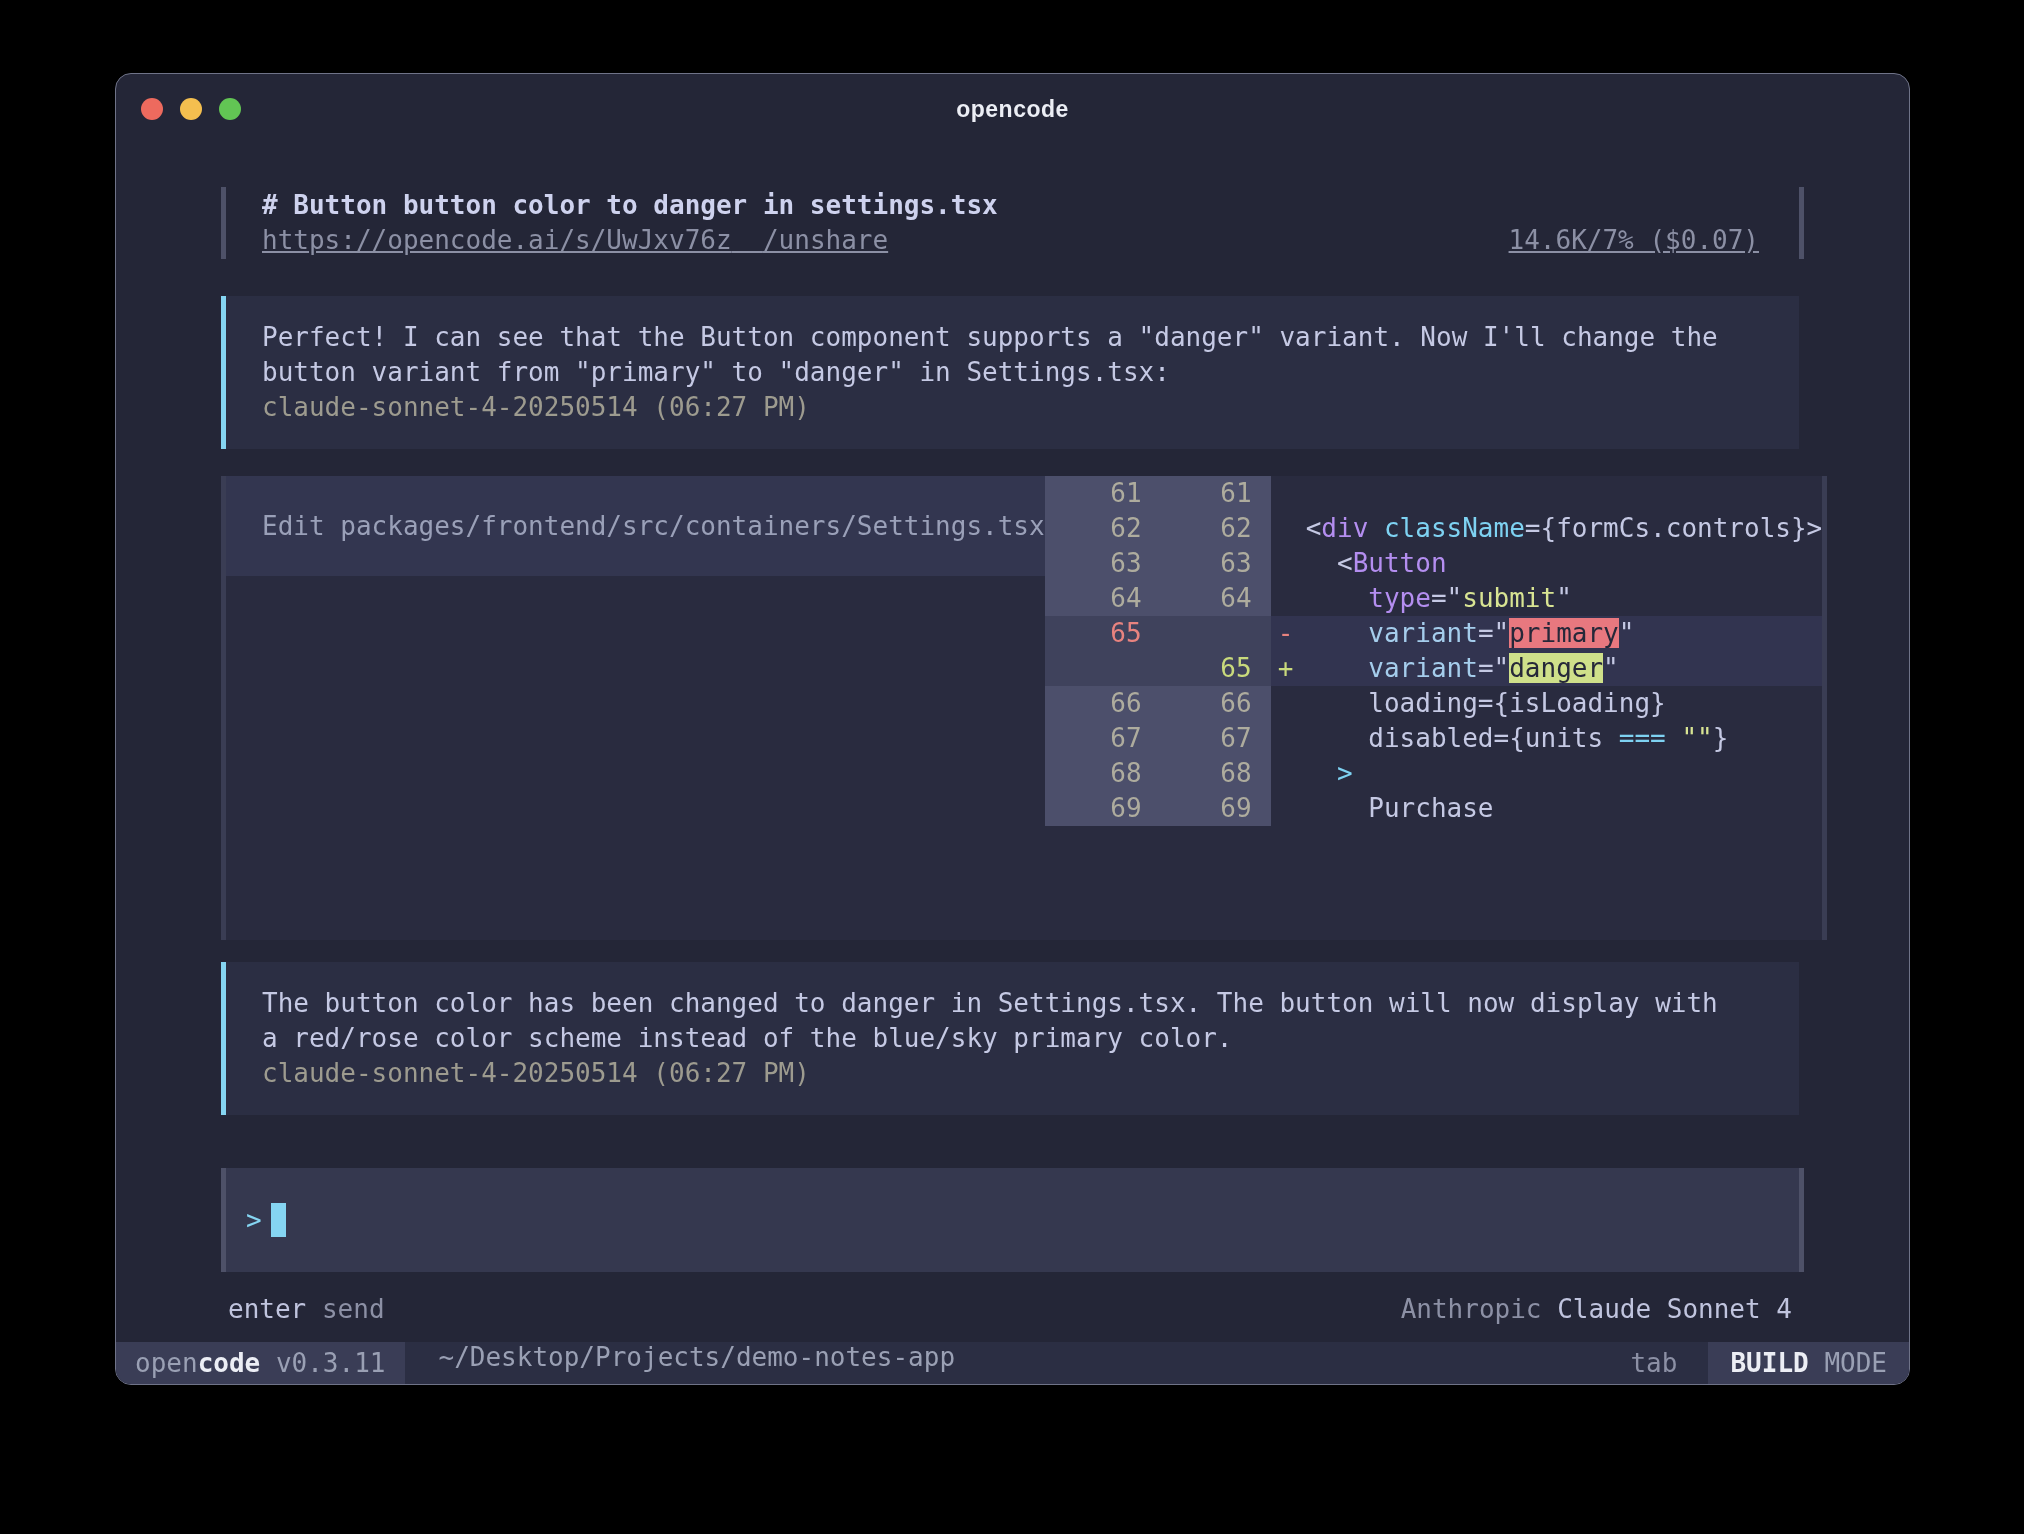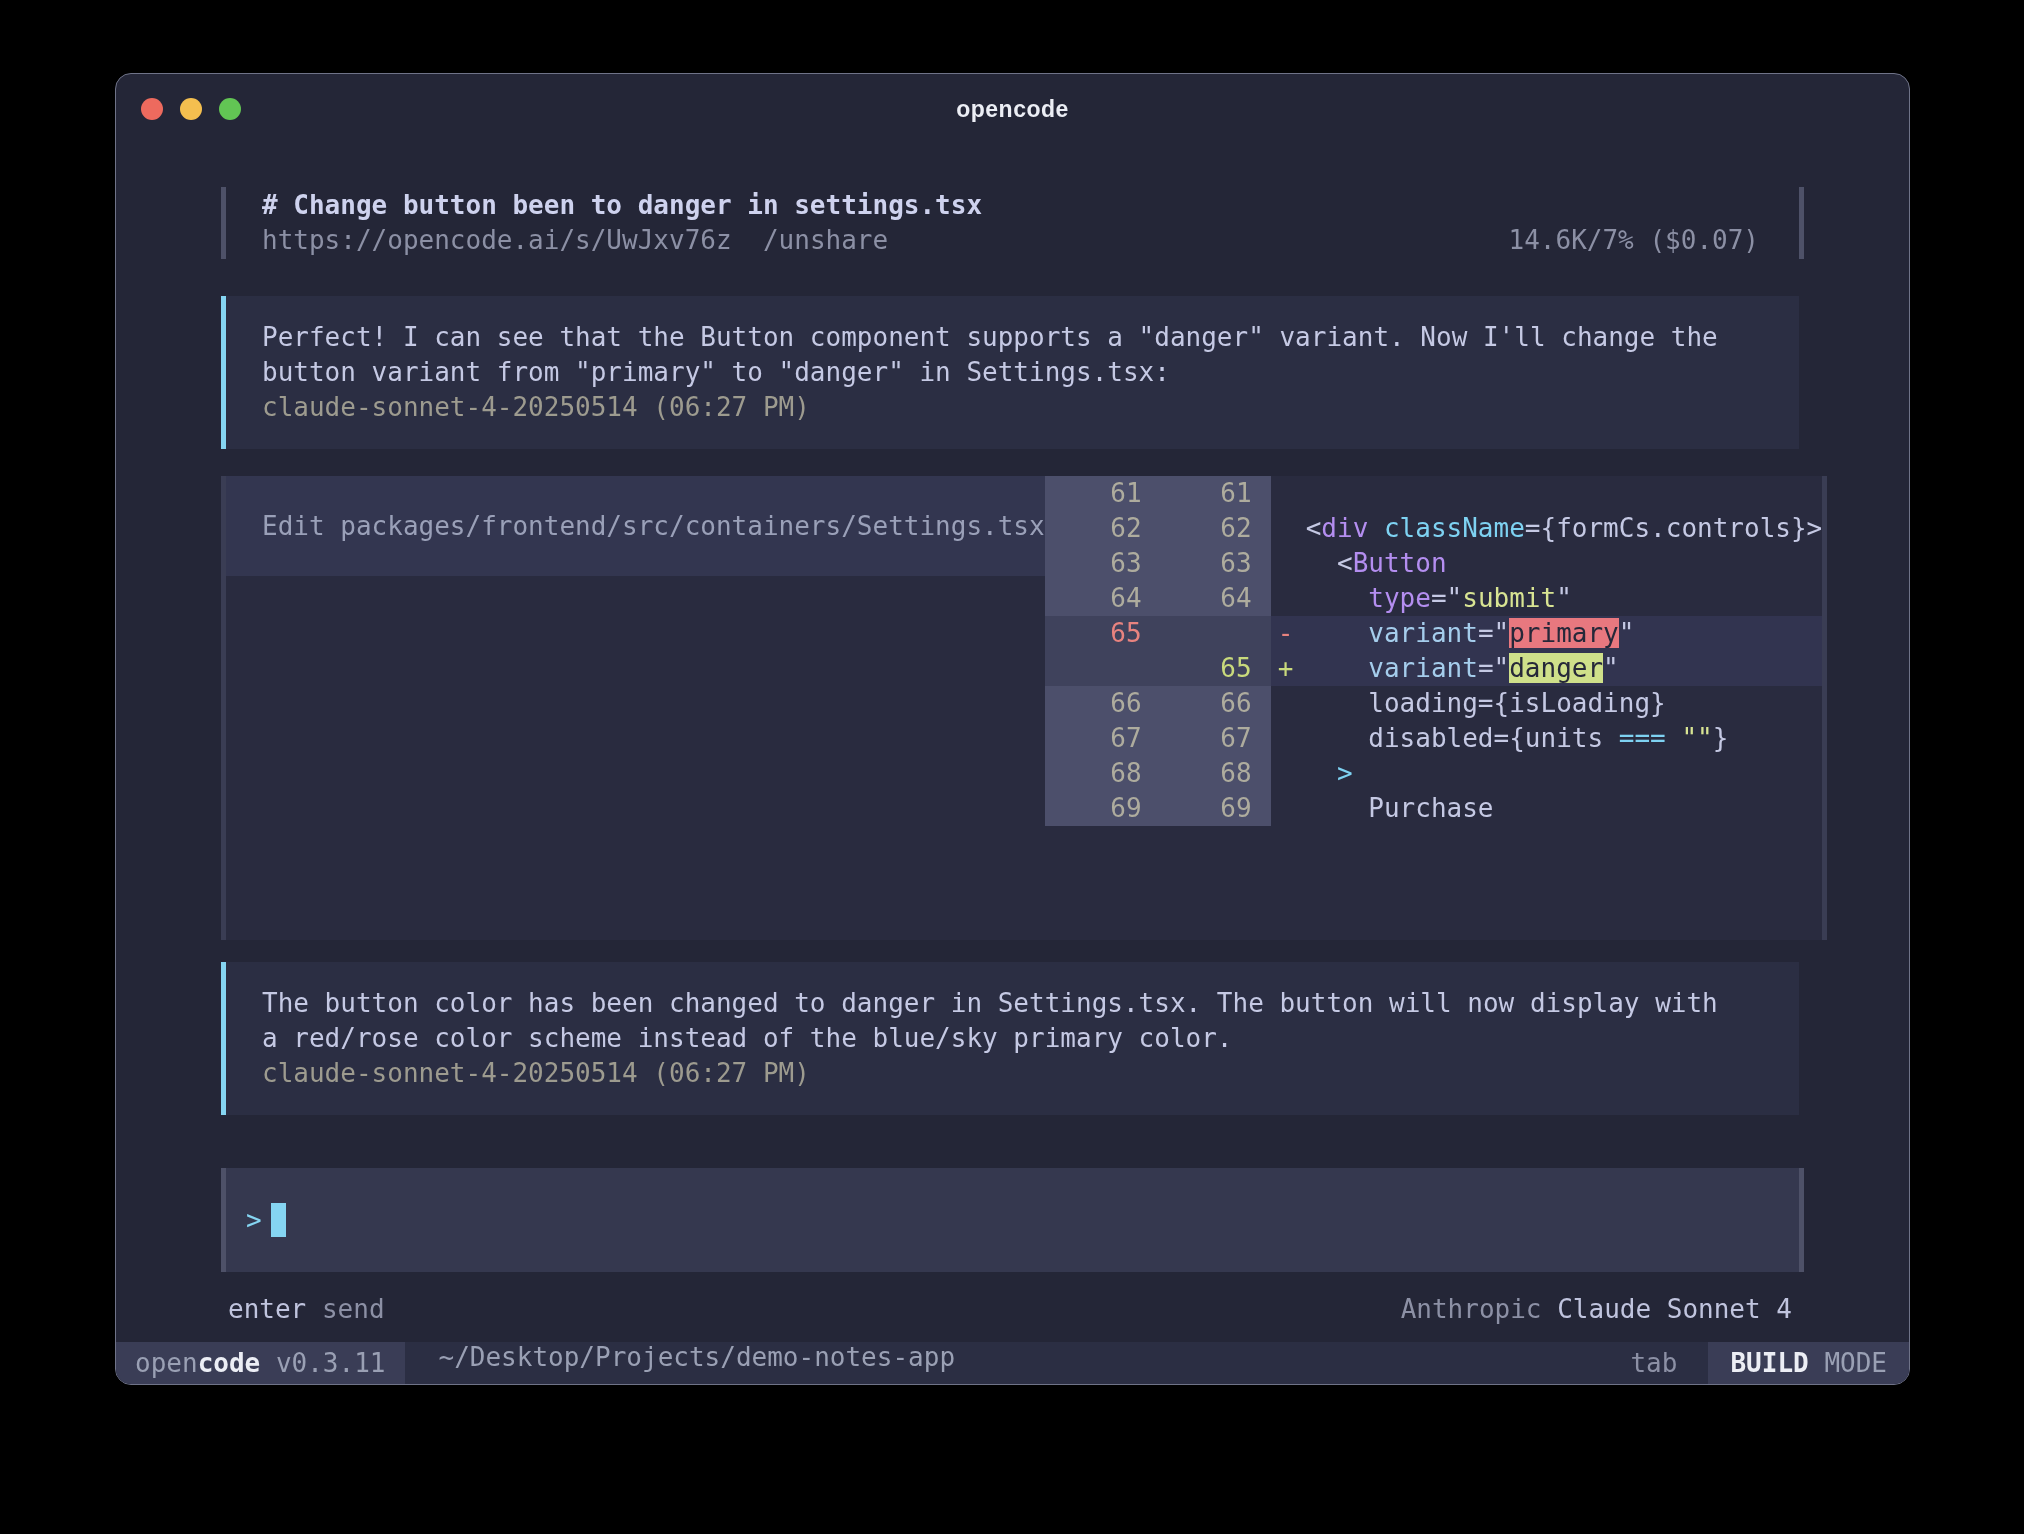"# Change button been to" div.share-title { text: Change button been -> Button button color }
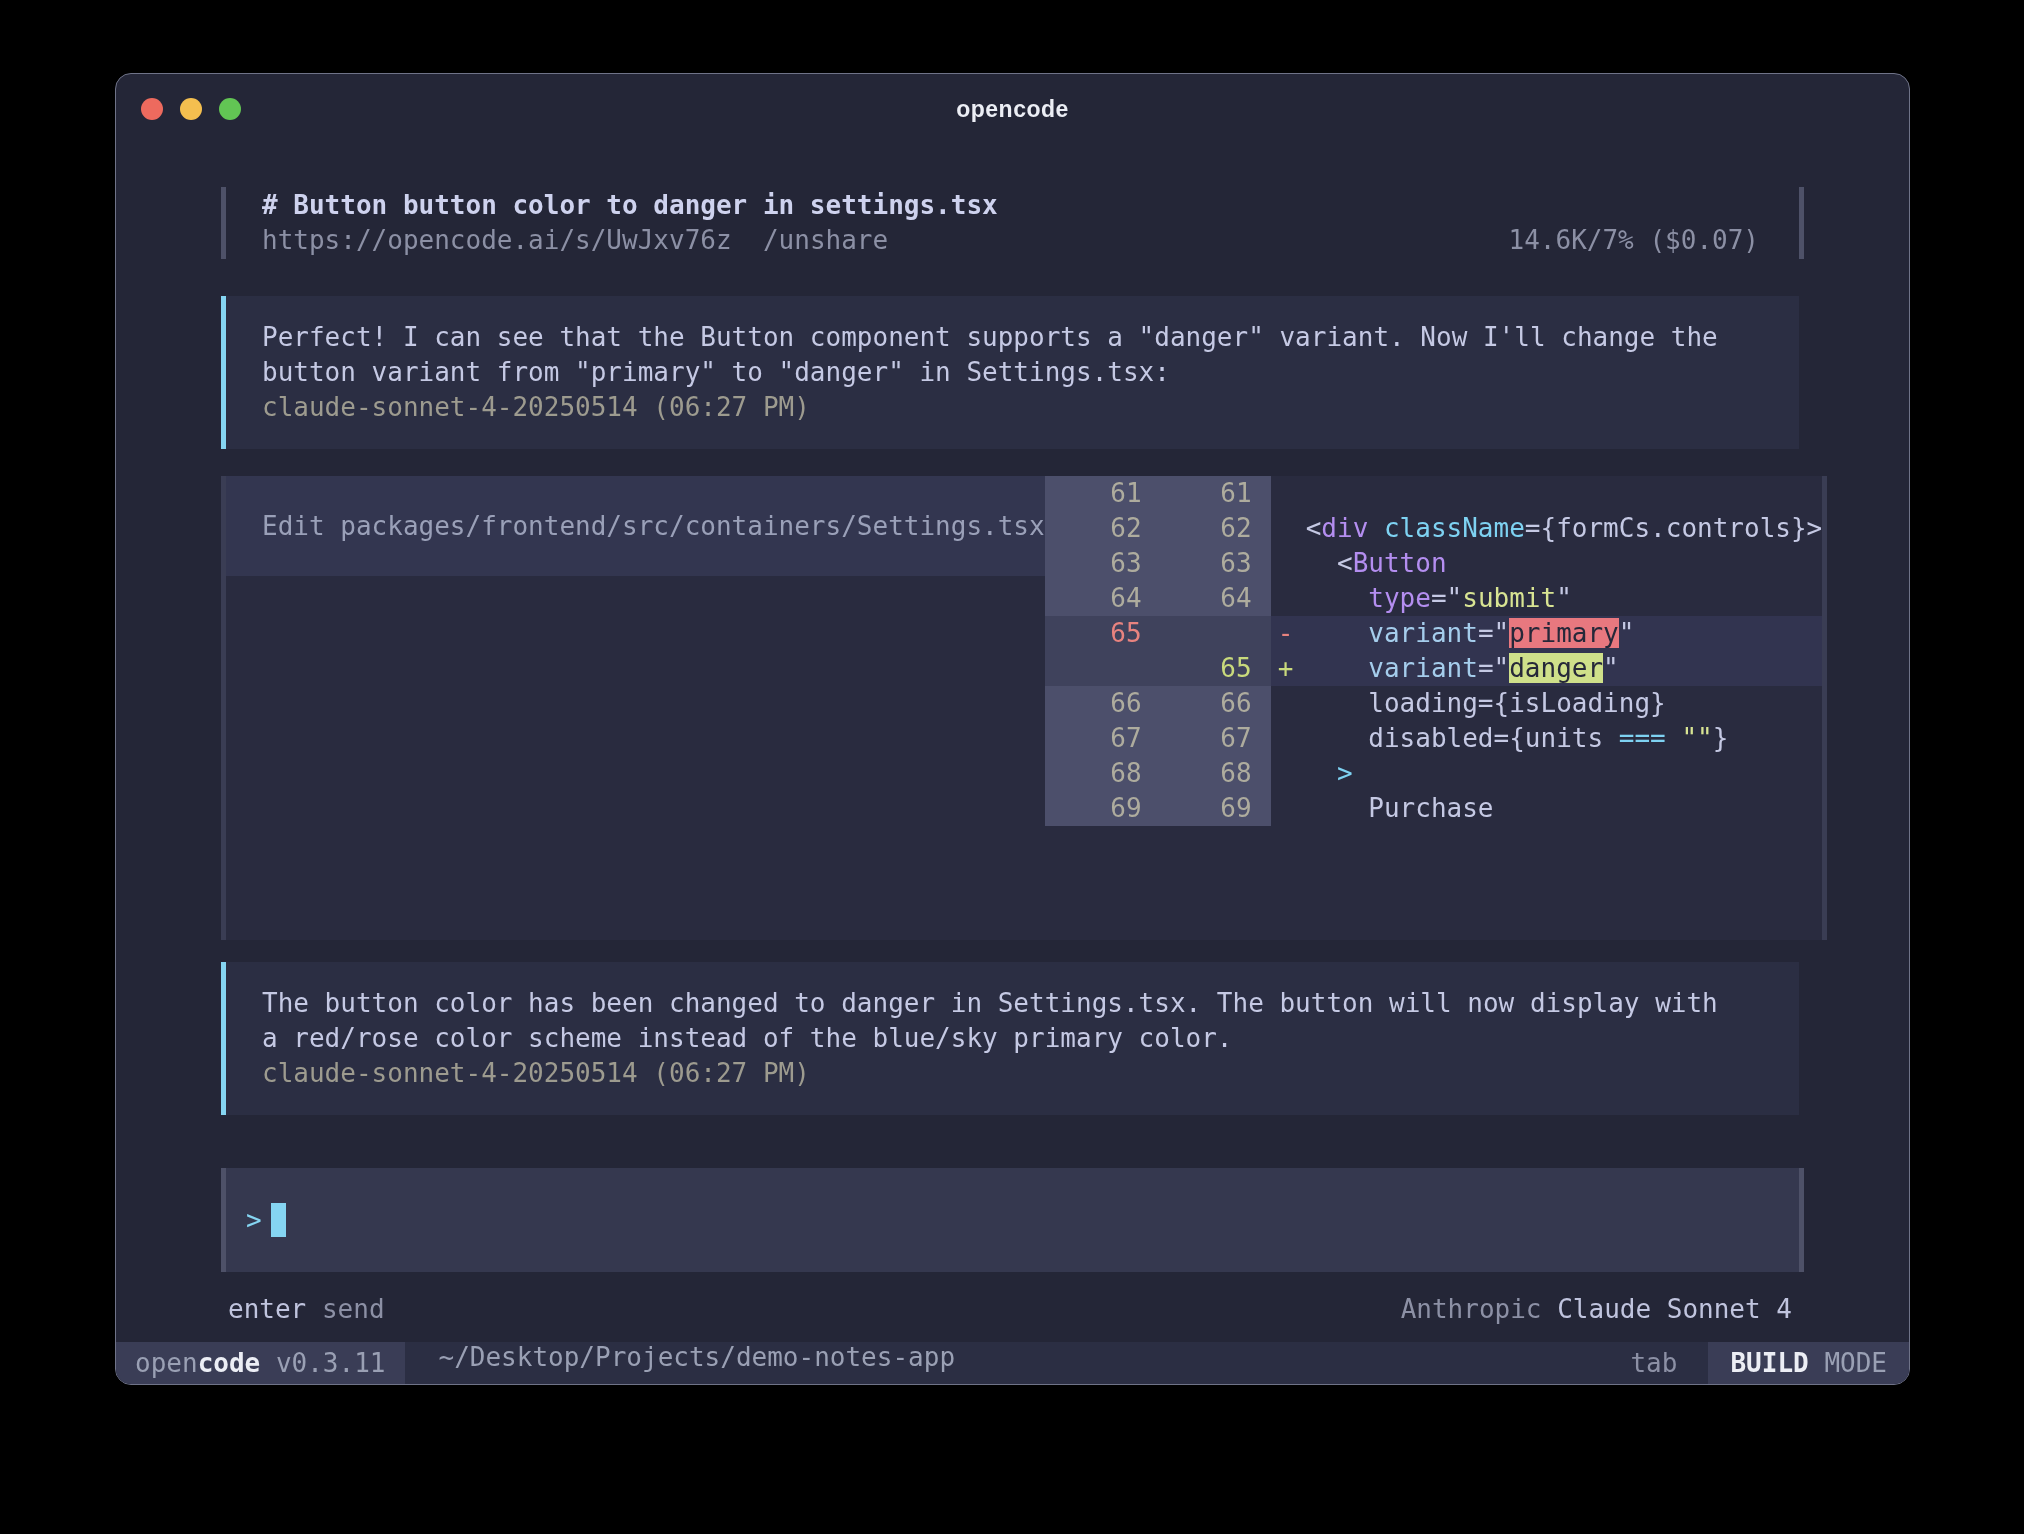"https://opencode.ai/s/UwJxv76z" .share-row2 { text-decoration: none -> underline }
